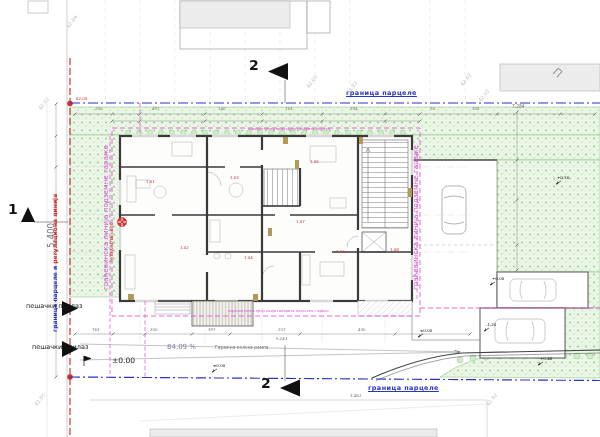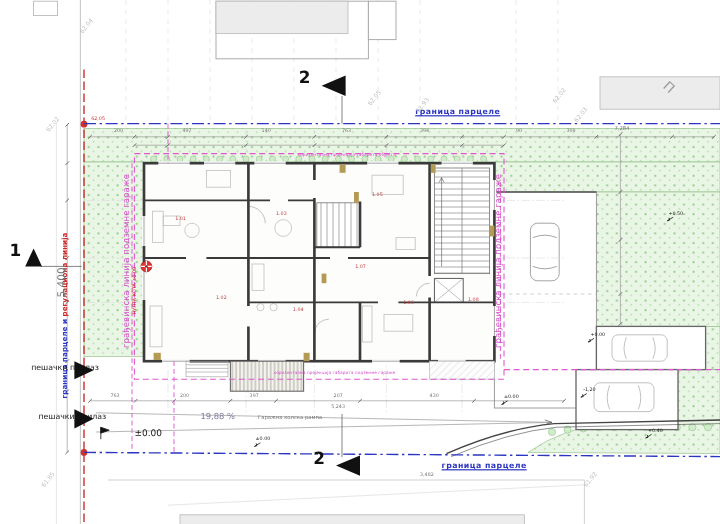"19,88 %" div.lbl { text: 19,88 -> 84,09 }
